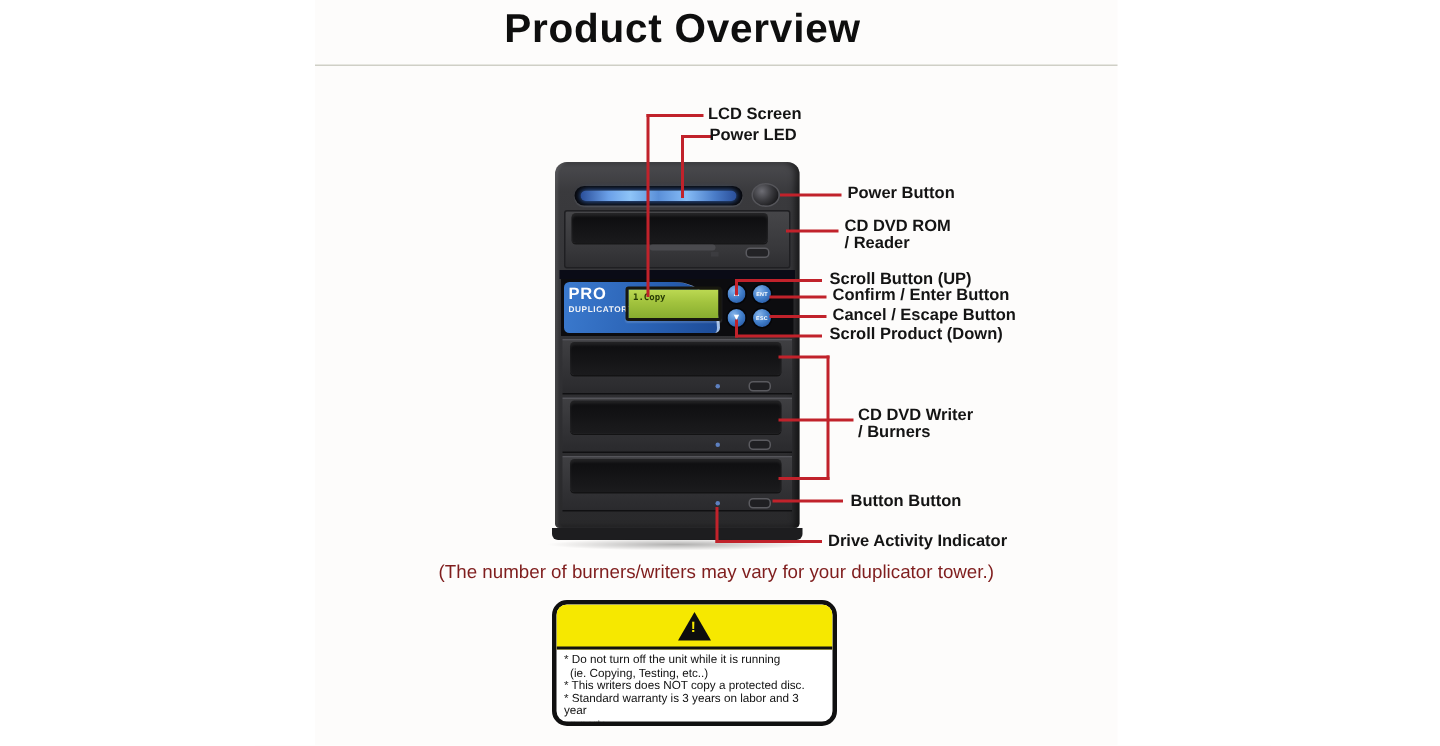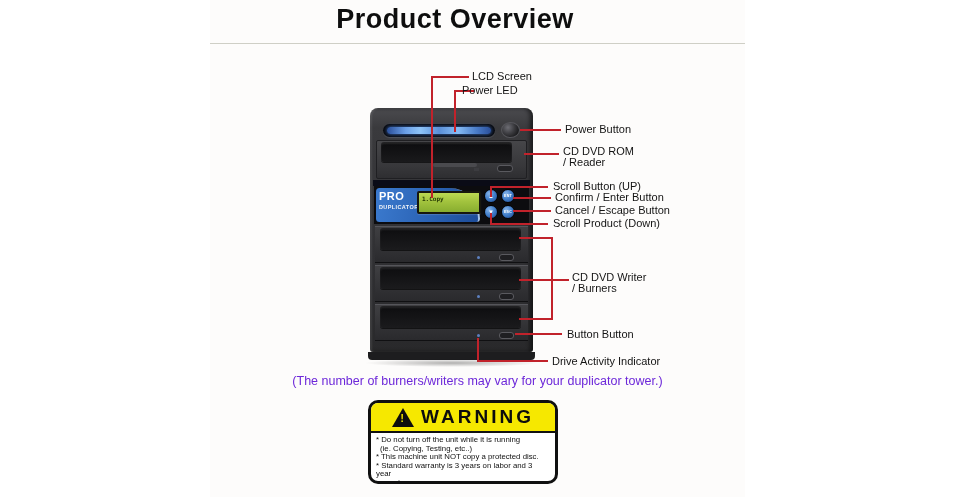"LCD Screen" .lbl { font-weight: none -> bold }
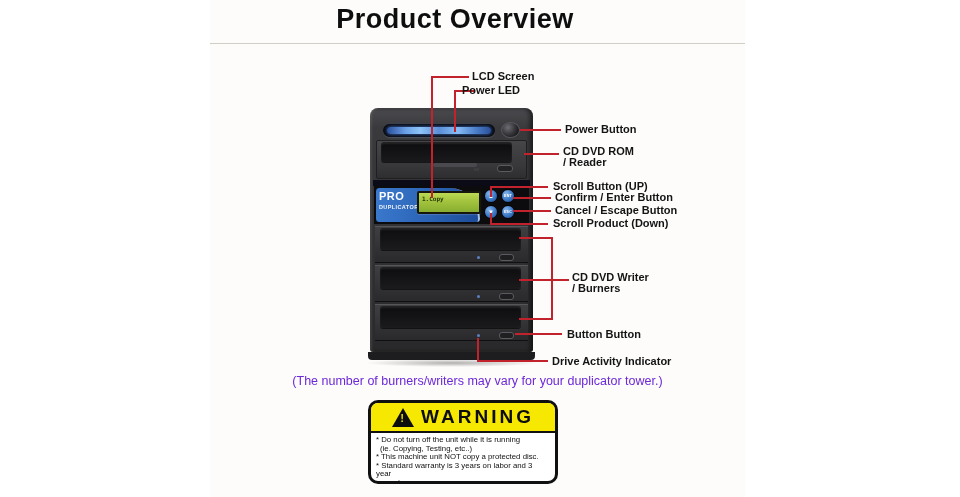"Power LED" div.abs { left: 462px -> 473px }
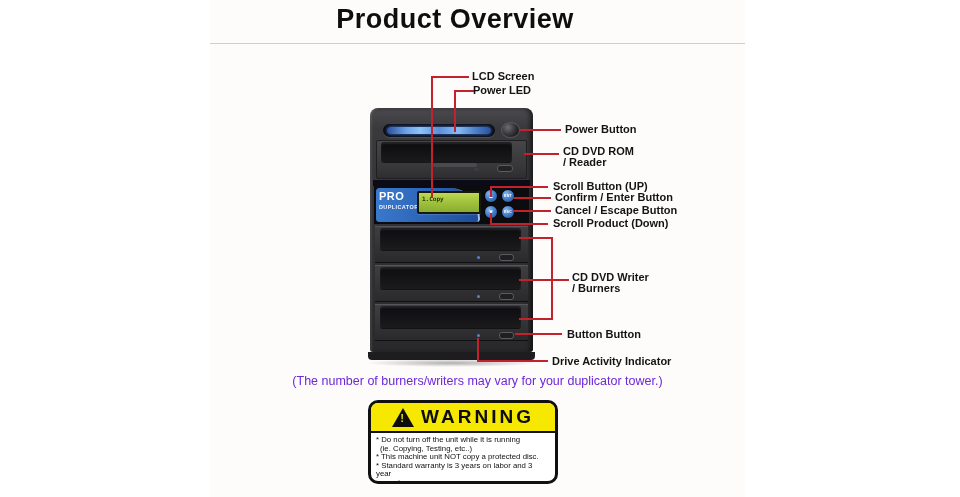"(The number of burners/writers may" #caption { color: #6d28d9 -> #7f1d1d }
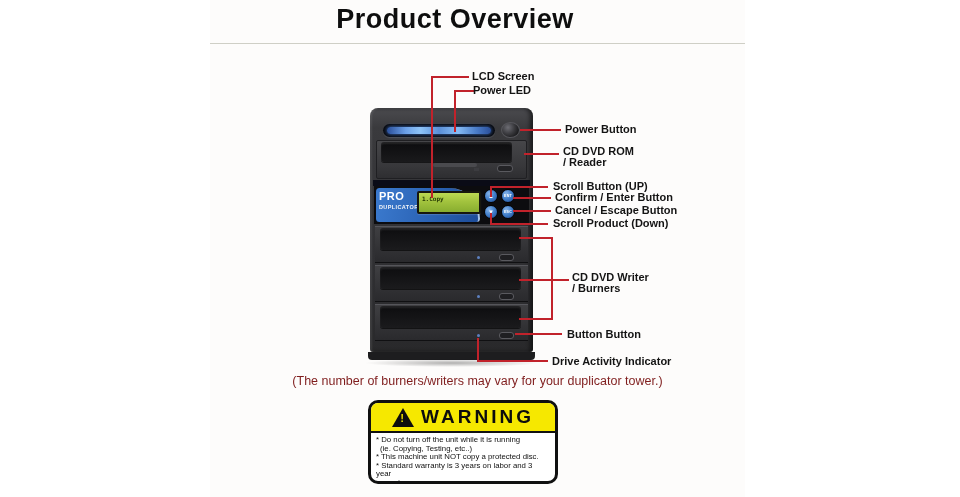"WARNING" span { html: <span>WARNING</span> -> none }
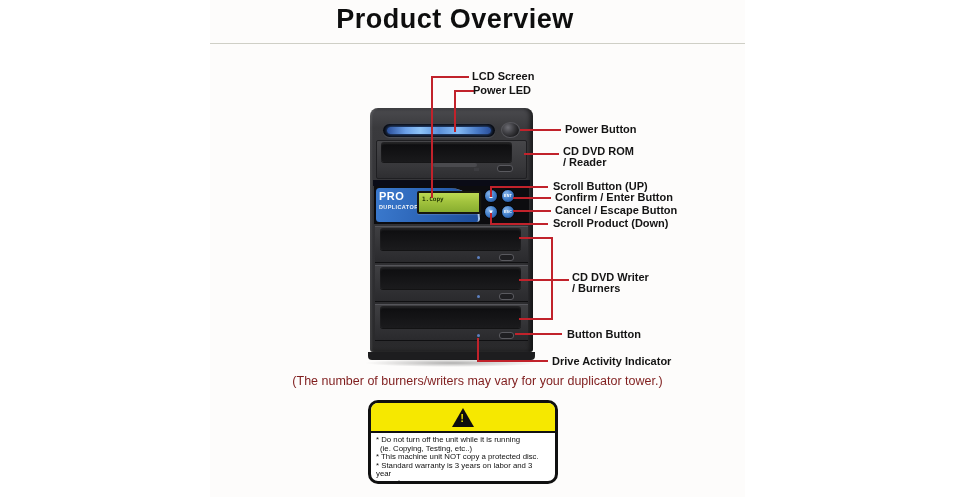"* This machine unit NOT" div { text: machine unit -> writers does }
